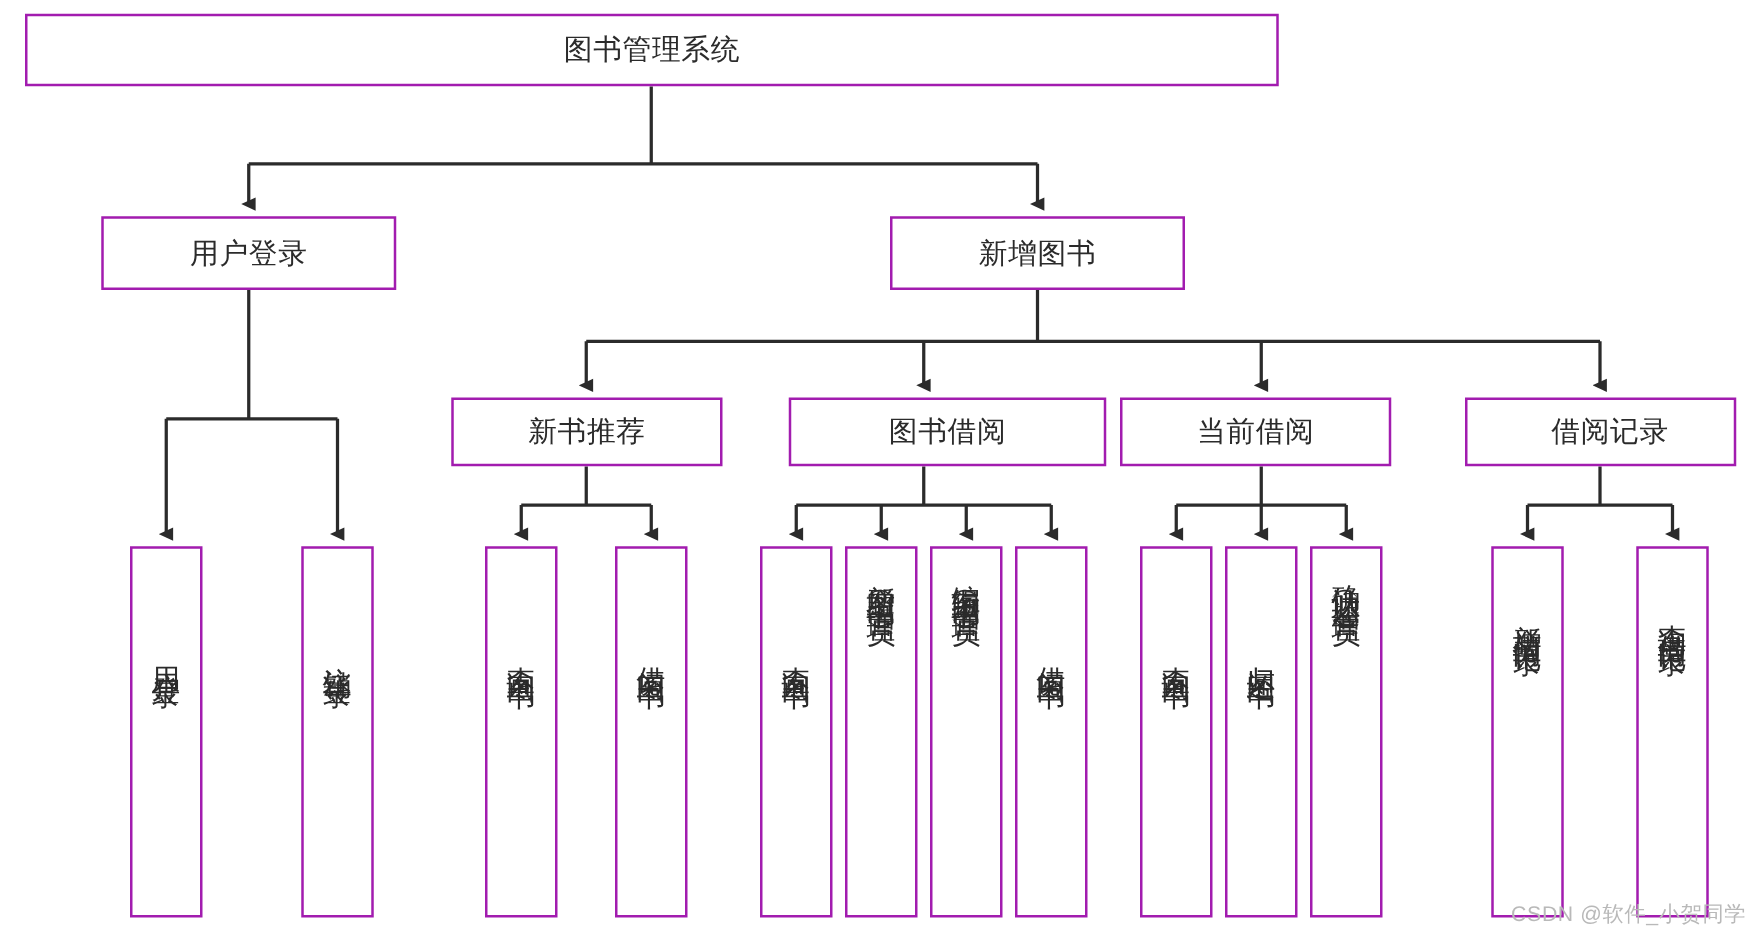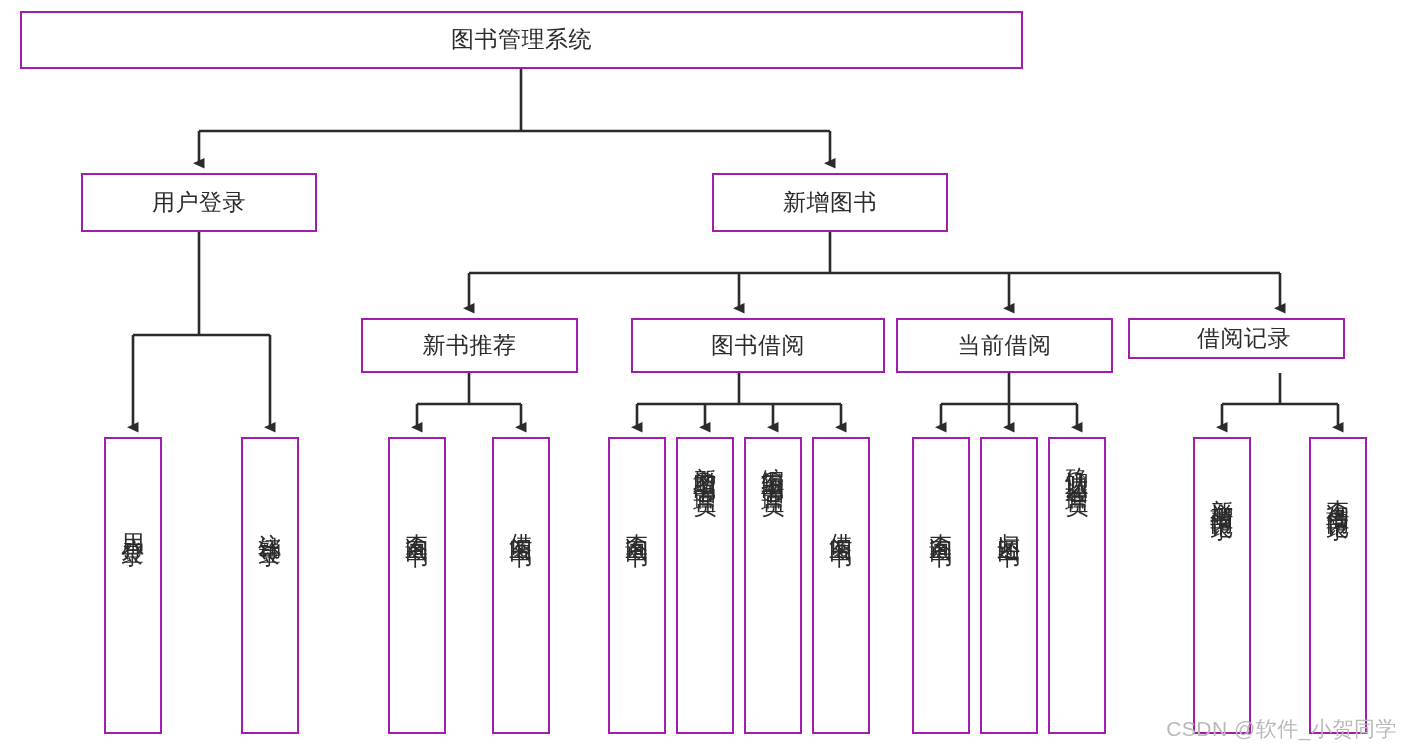"借阅记录" div.node-box { height: 41px -> 55px; left: 1128px -> 1172px }
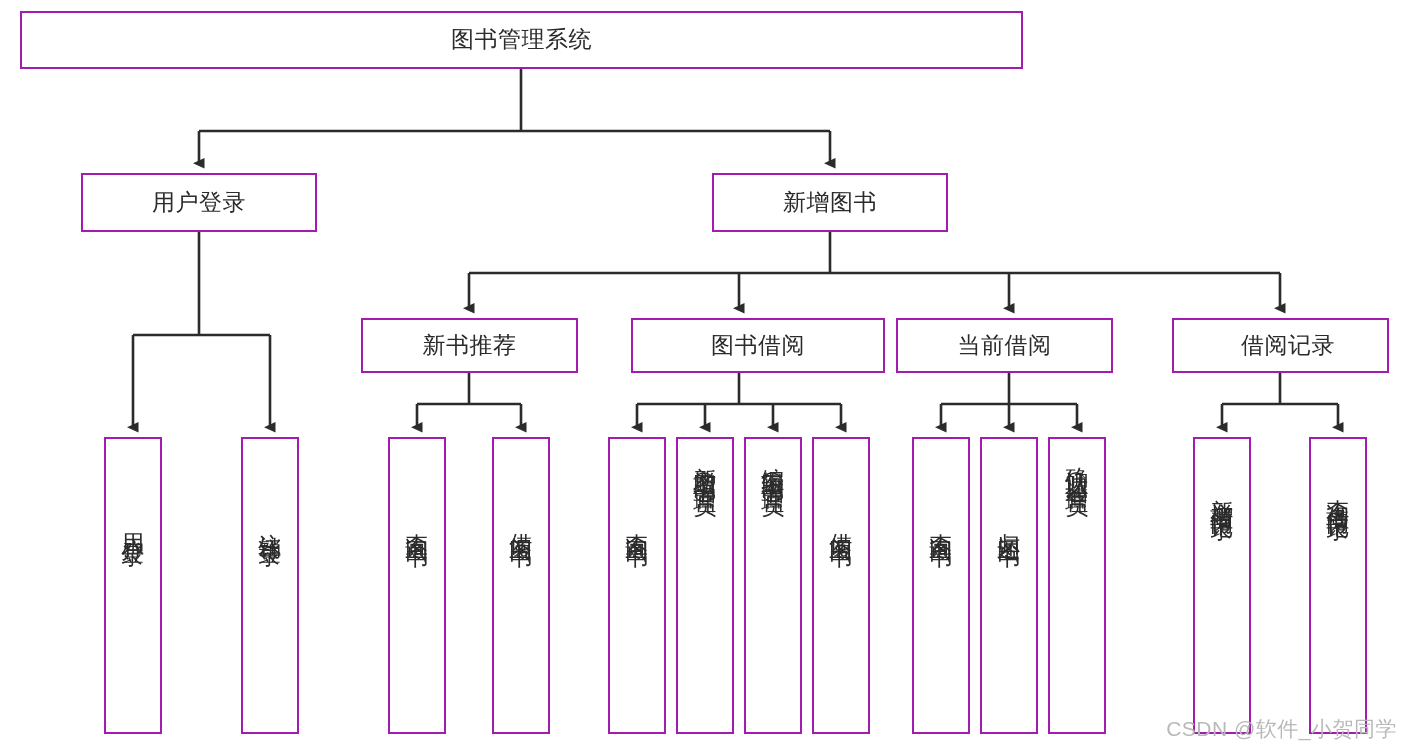"CSDN @软件_小贺同学" .watermark { font-size: 21px -> 17px }
